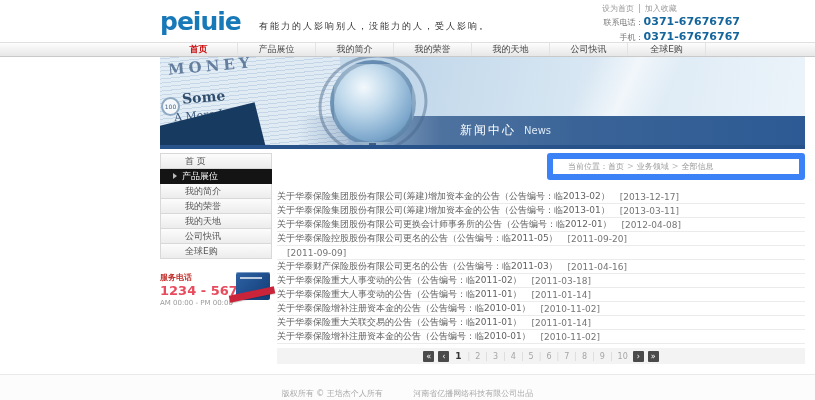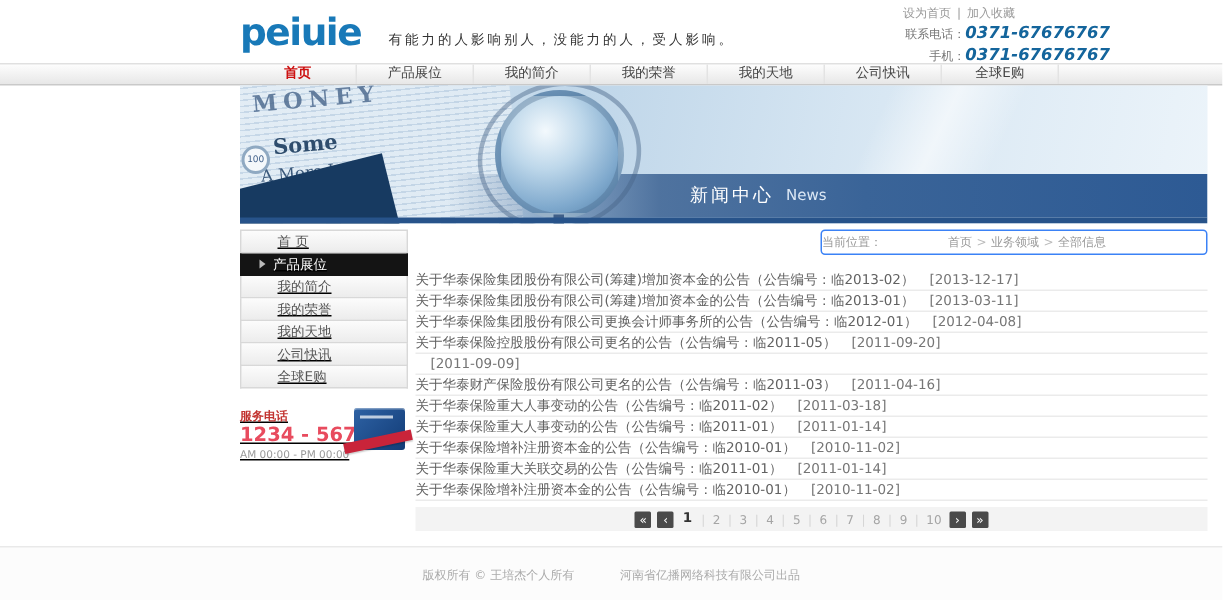"0371-67676767" .contact .num { font-style: italic -> none }
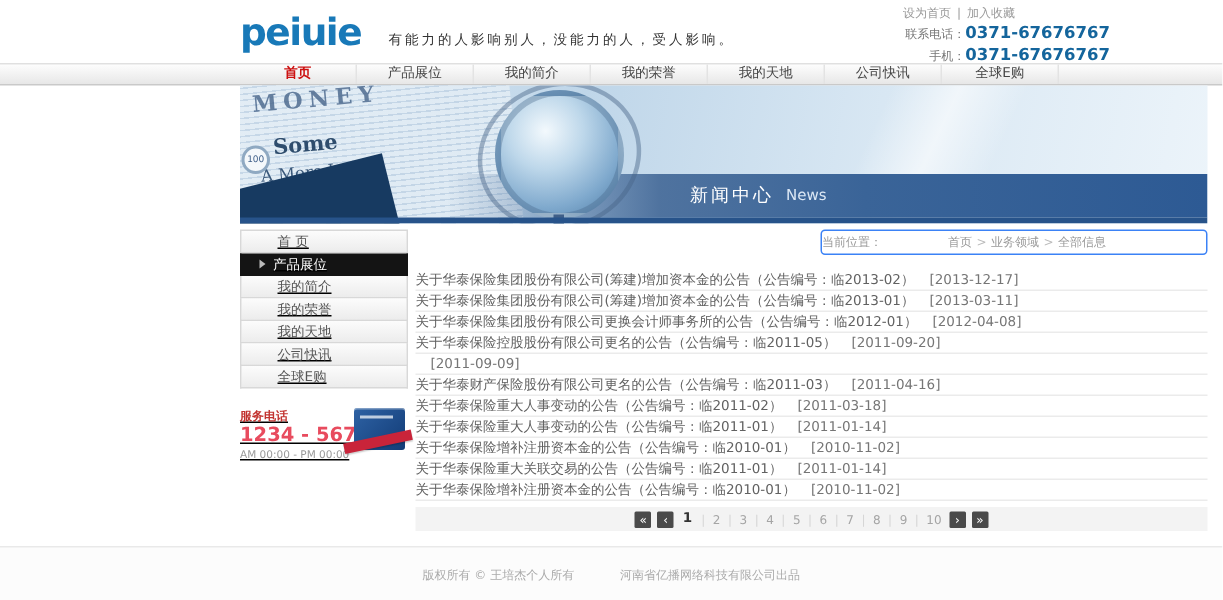"首 页" .sidebar { text-decoration: underline -> none }
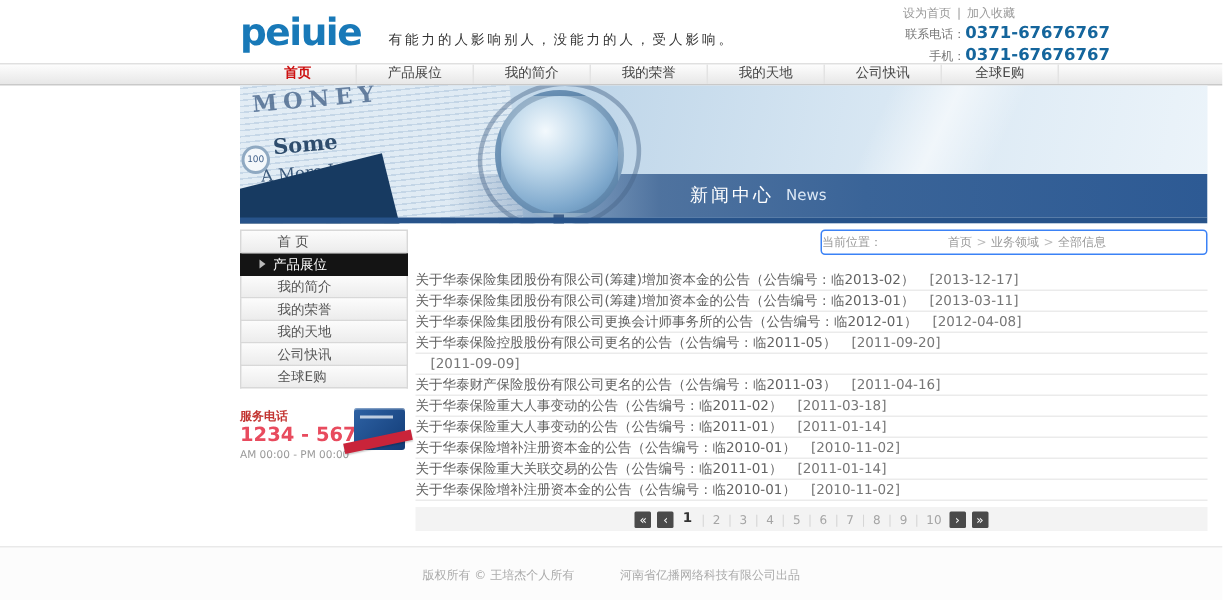"当前位置：" .breadcrumb { border: 1px solid #3b82f6 -> 6px solid #3b82f6; gap: 44px -> none; padding: 2px 0 -> 2px 15px }
